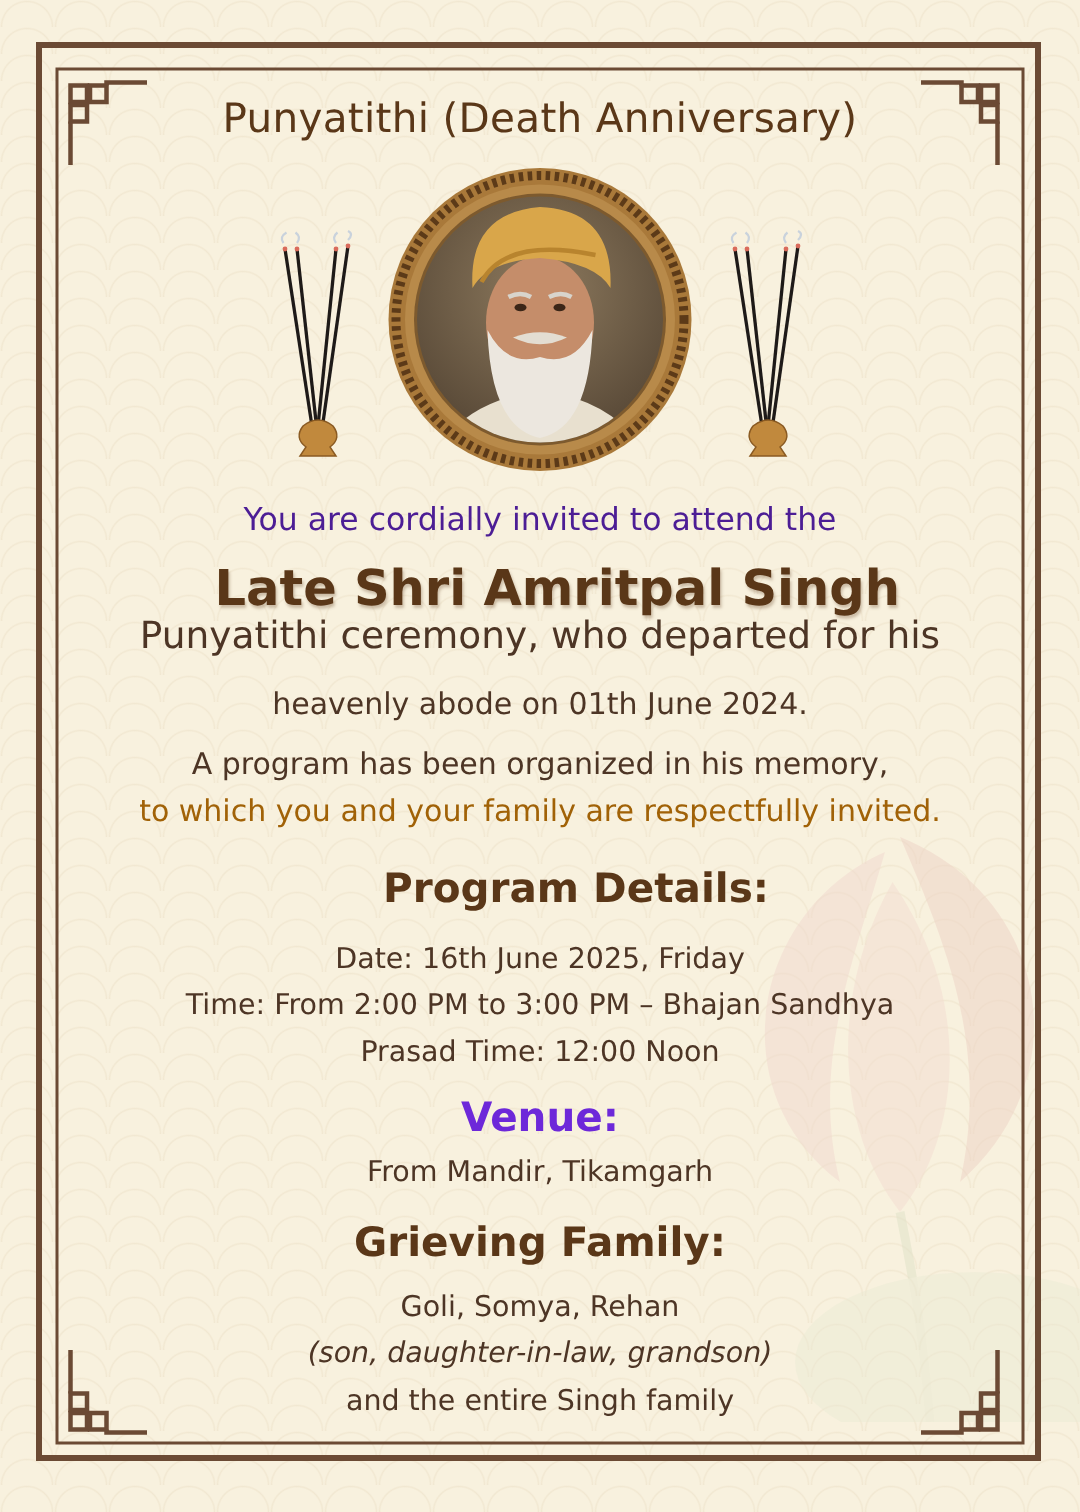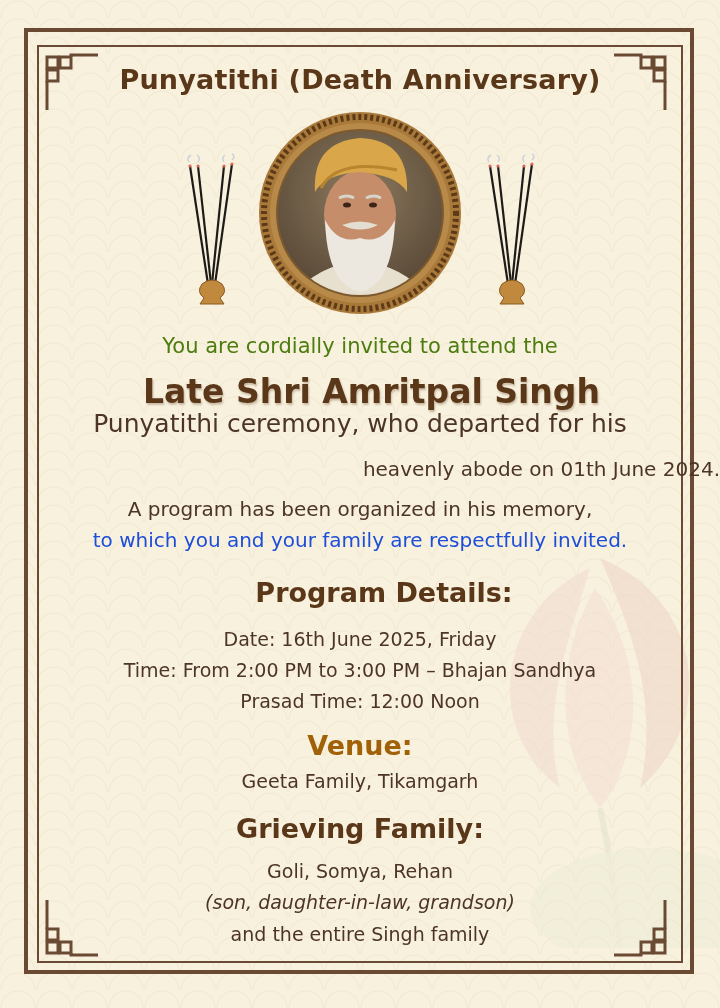"Punyatithi (Death Anniversary)" .title { font-weight: bold -> normal }
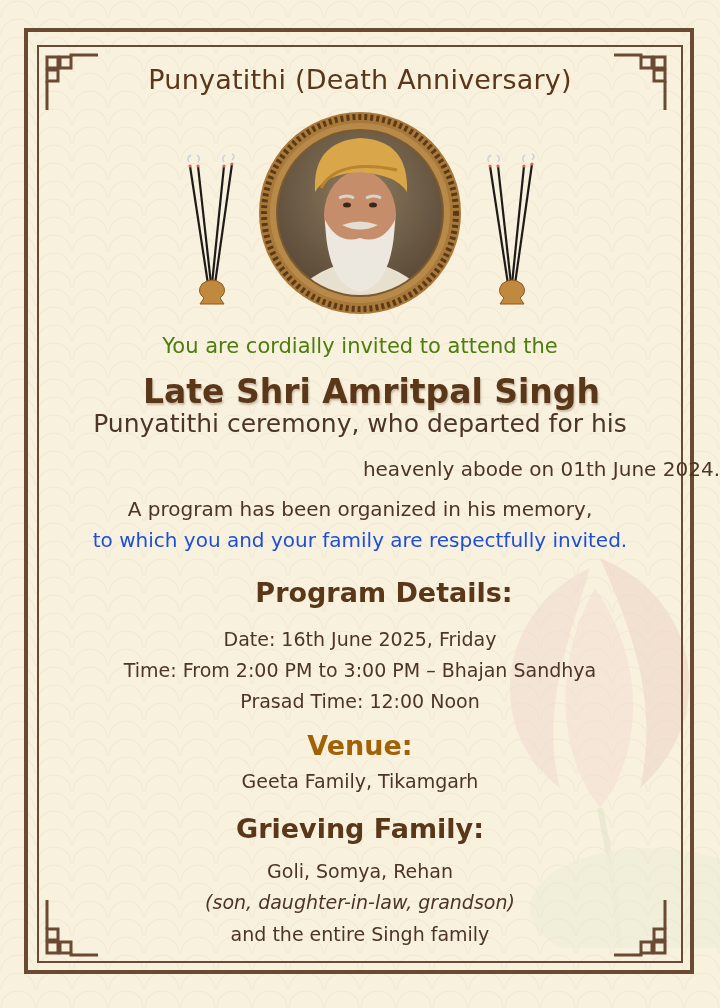"You are cordially invited to" .intro { color: #4d7c0f -> #4c1d95 }
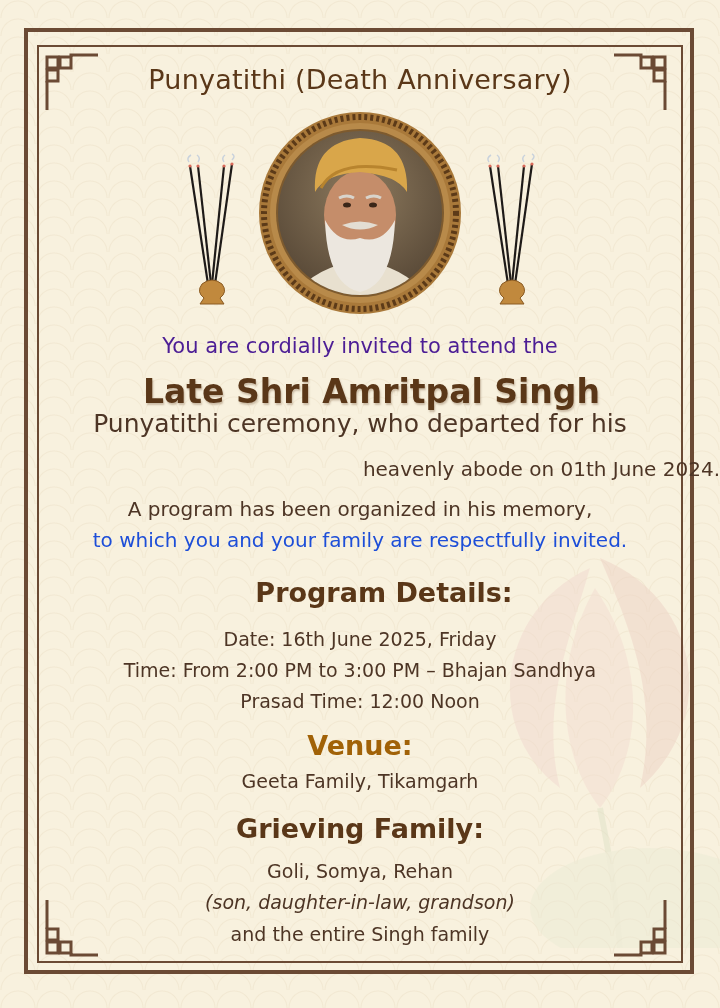"heavenly abode on 01th June" .body2 { text-align: right -> none }
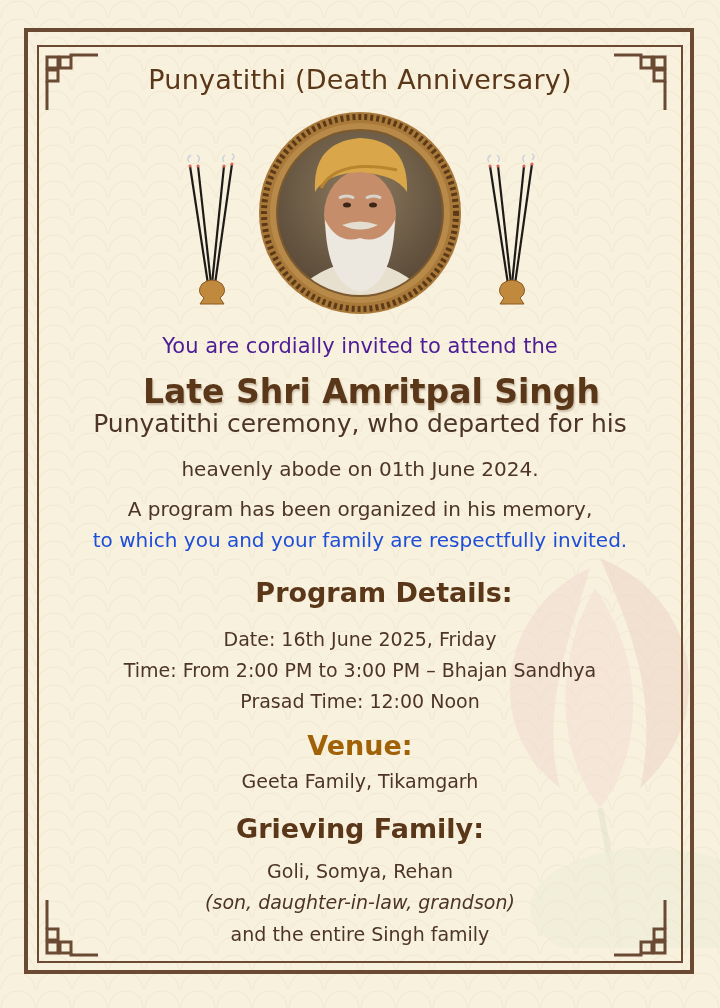"to which you and your" .body4 { color: #1d4ed8 -> #a16207 }
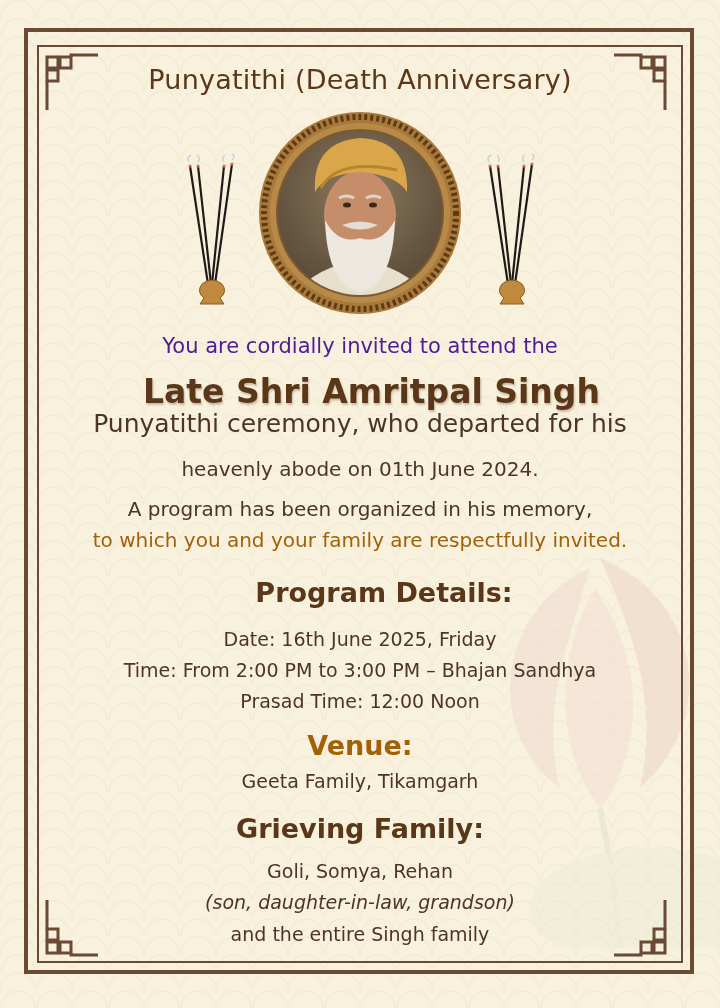"Venue:" .h-venue { color: #a16207 -> #6d28d9 }
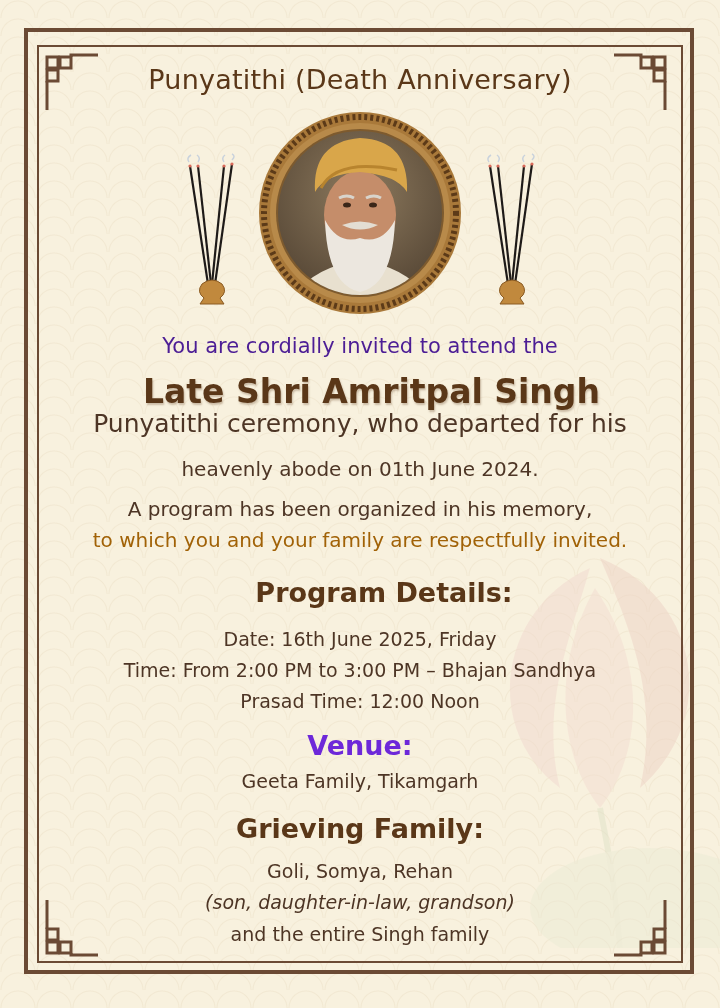"Geeta Family, Tikamgarh" div.line { text: Geeta Family -> From Mandir }
